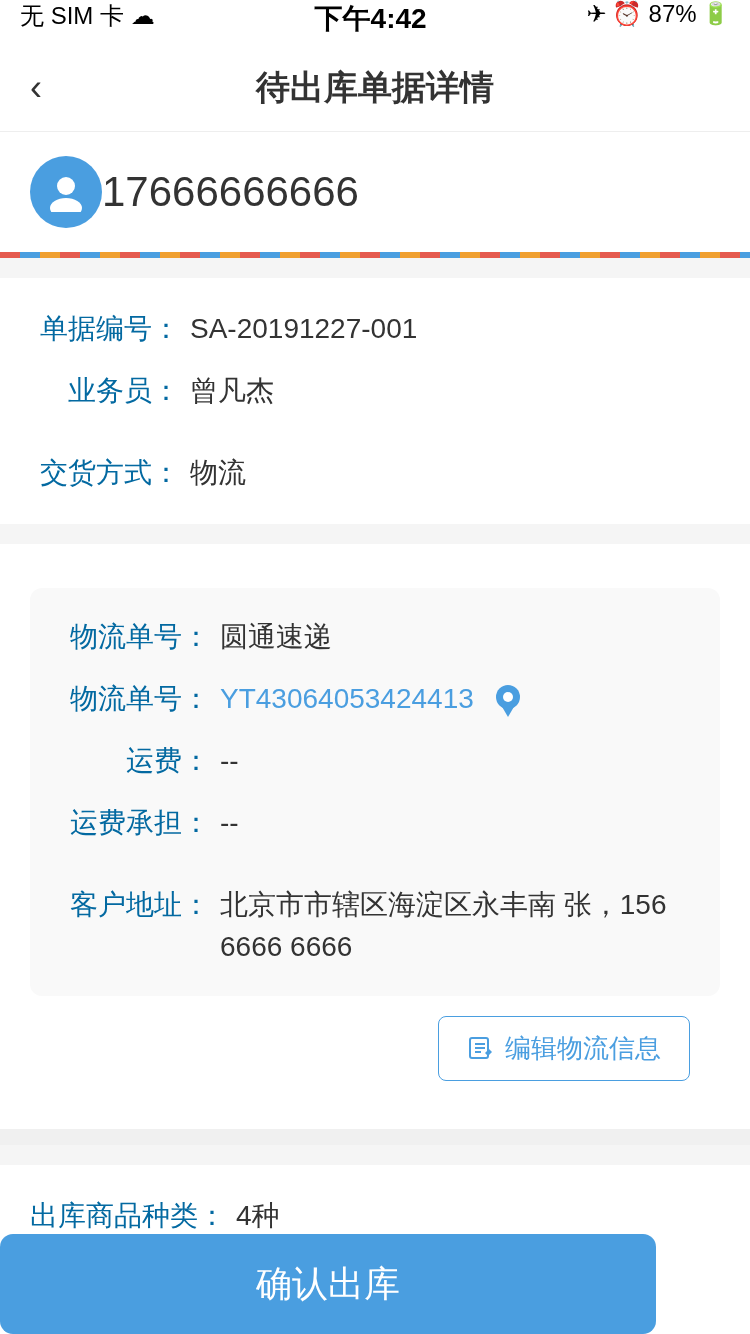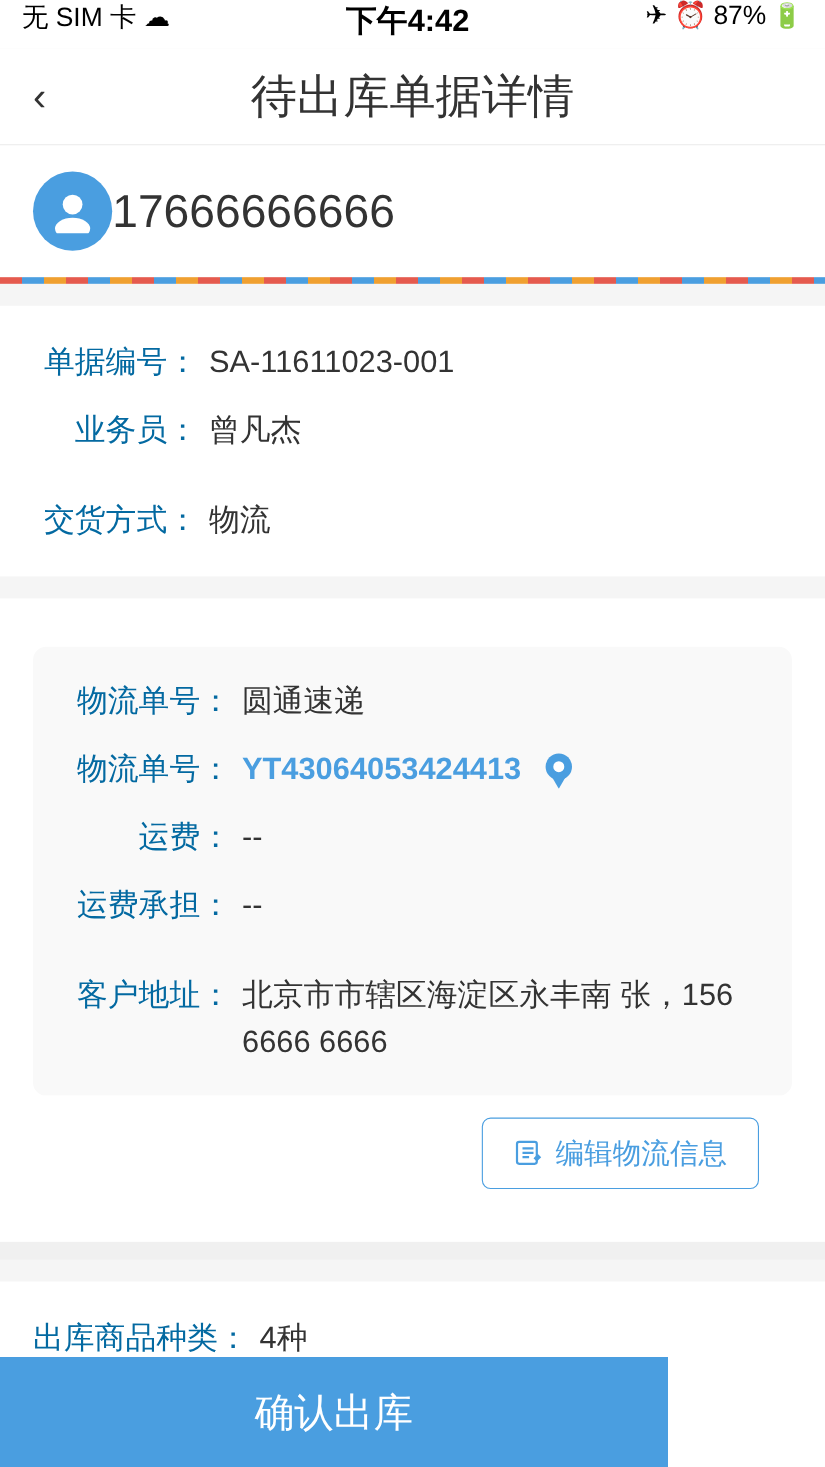"待出库单据详情" .nav-title { font-size: 42px -> 34px; font-weight: 400 -> 700 }
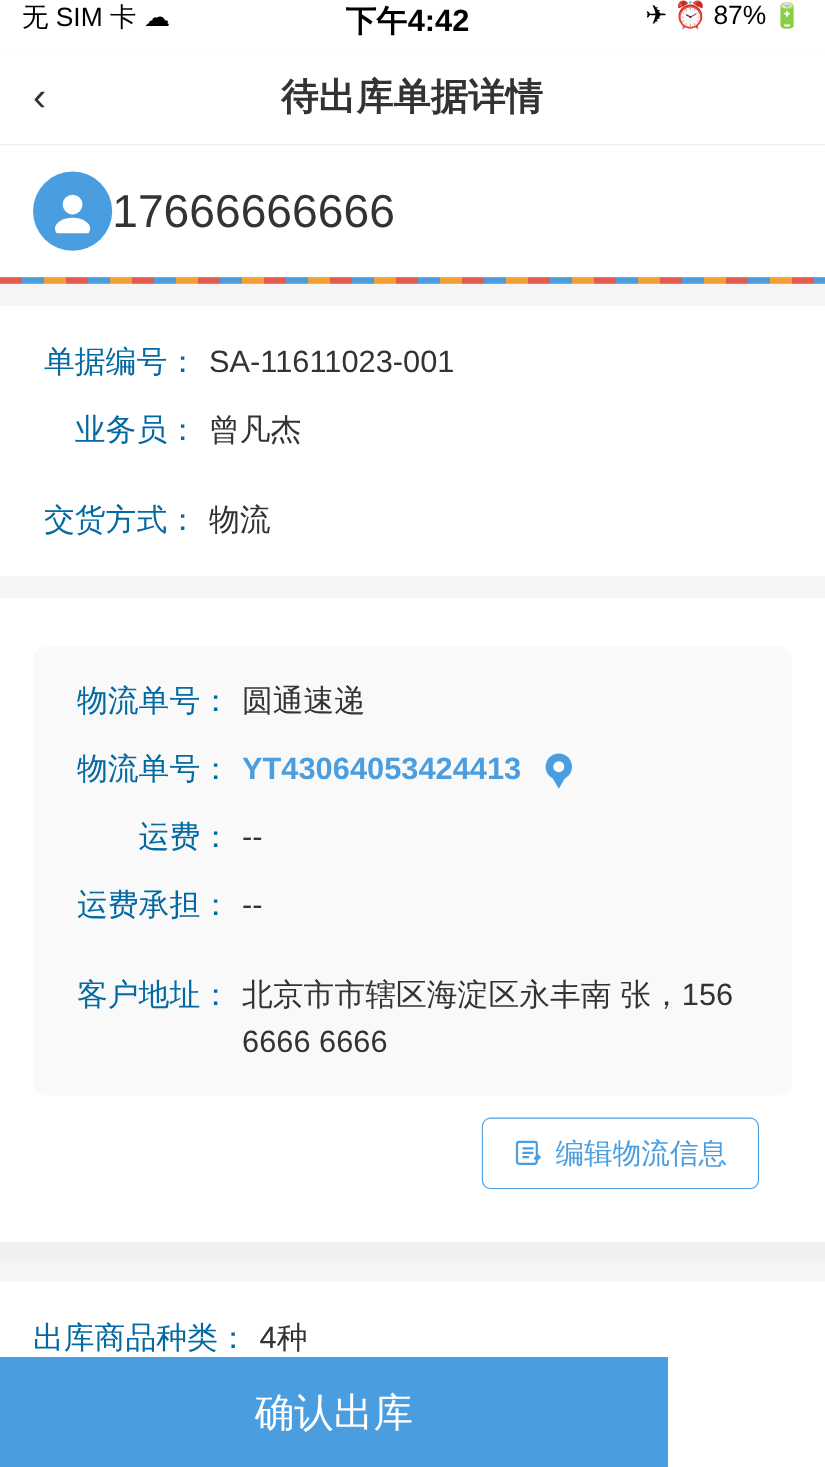"SA-11611023-001" span.info-value { text: SA-11611023-001 -> SA-20191227-001 }
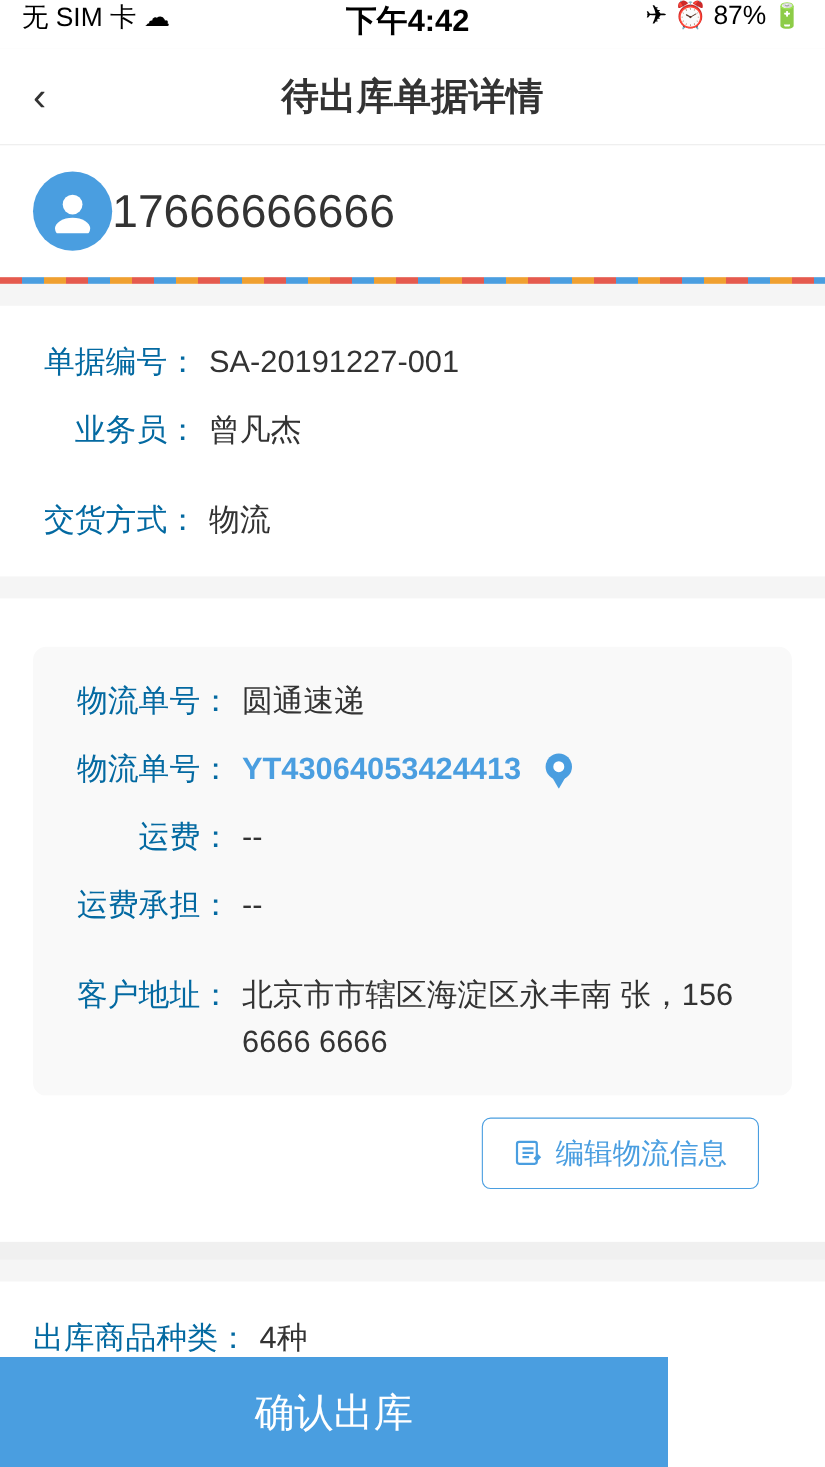"YT43064053424413" span { font-weight: bold -> none }
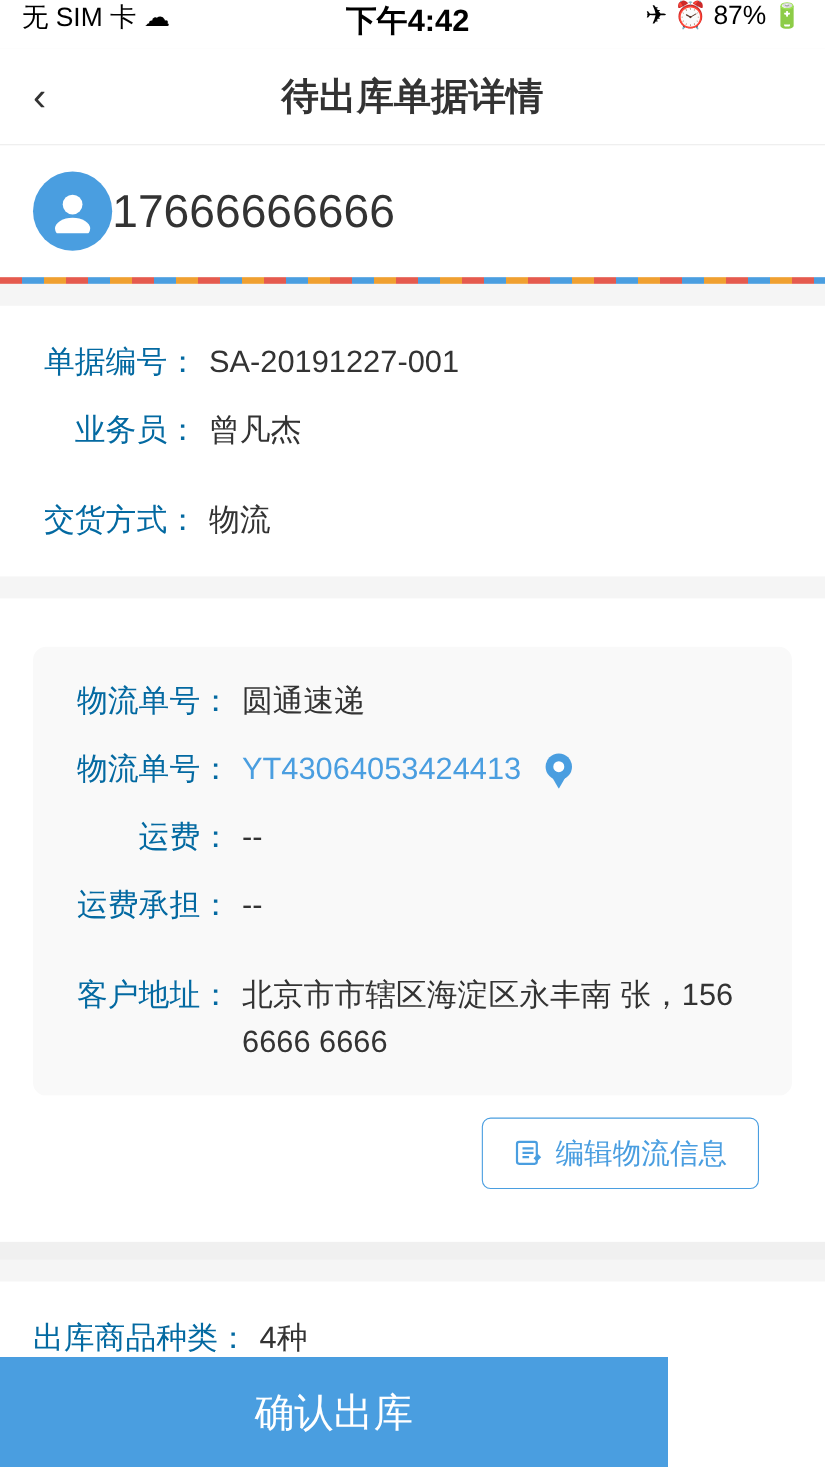"确认出库" .confirm-bar { border-radius: none -> 13px; width: 607px -> 656px }
